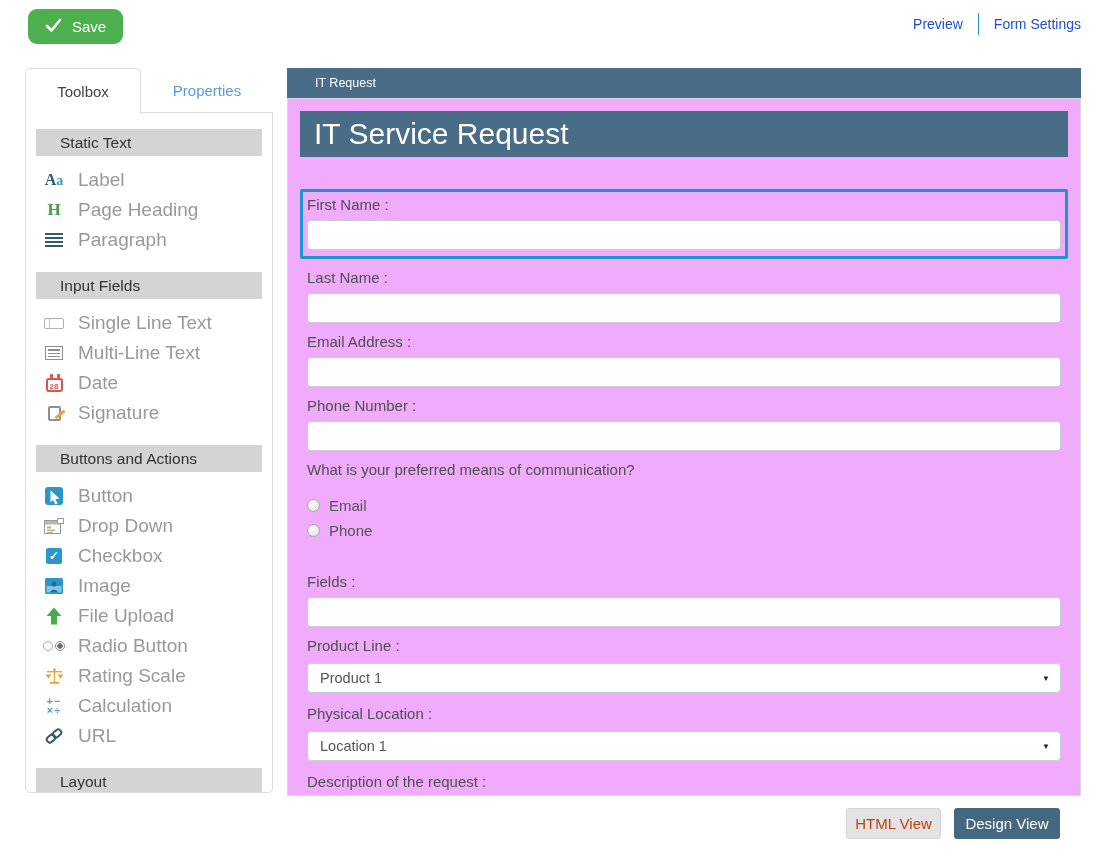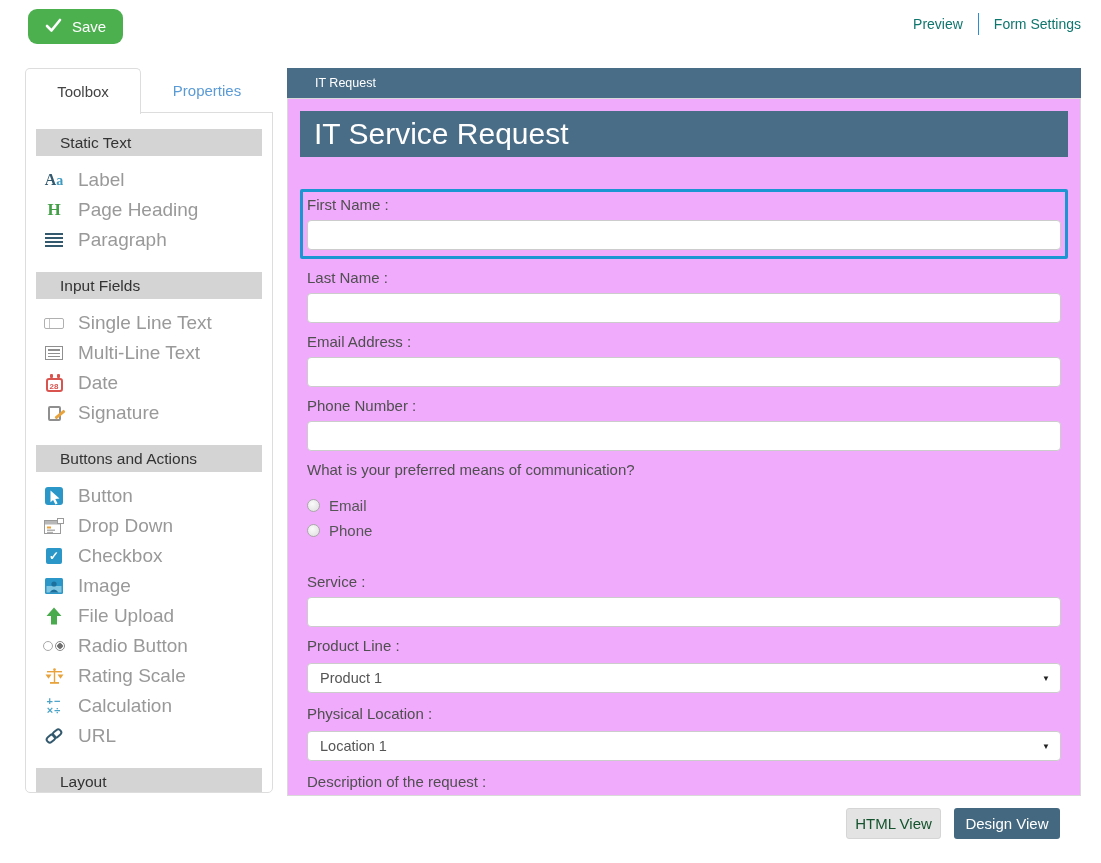"Preview" .top-link { color: #0f766e -> #1d4ed8 }
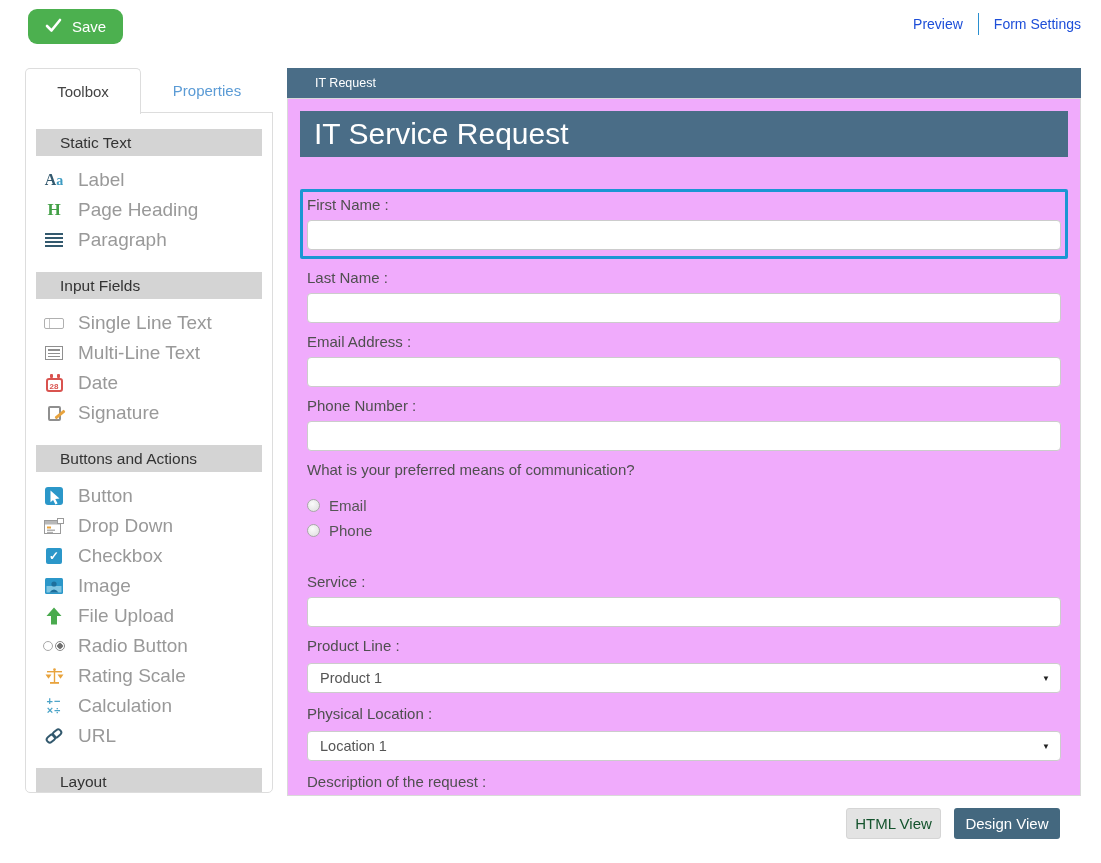"Service :" label.flabel { text: Service -> Fields }
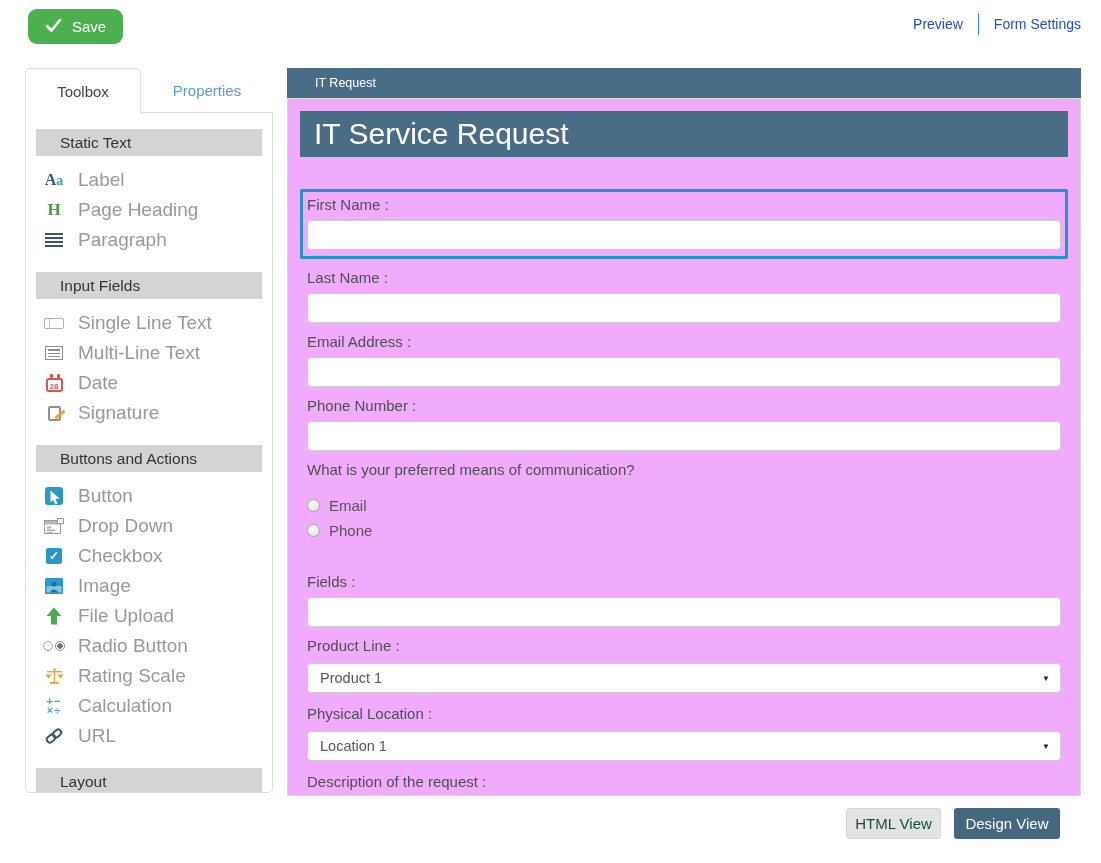"HTML View" .html-view-btn { color: #14532d -> #c2410c }
